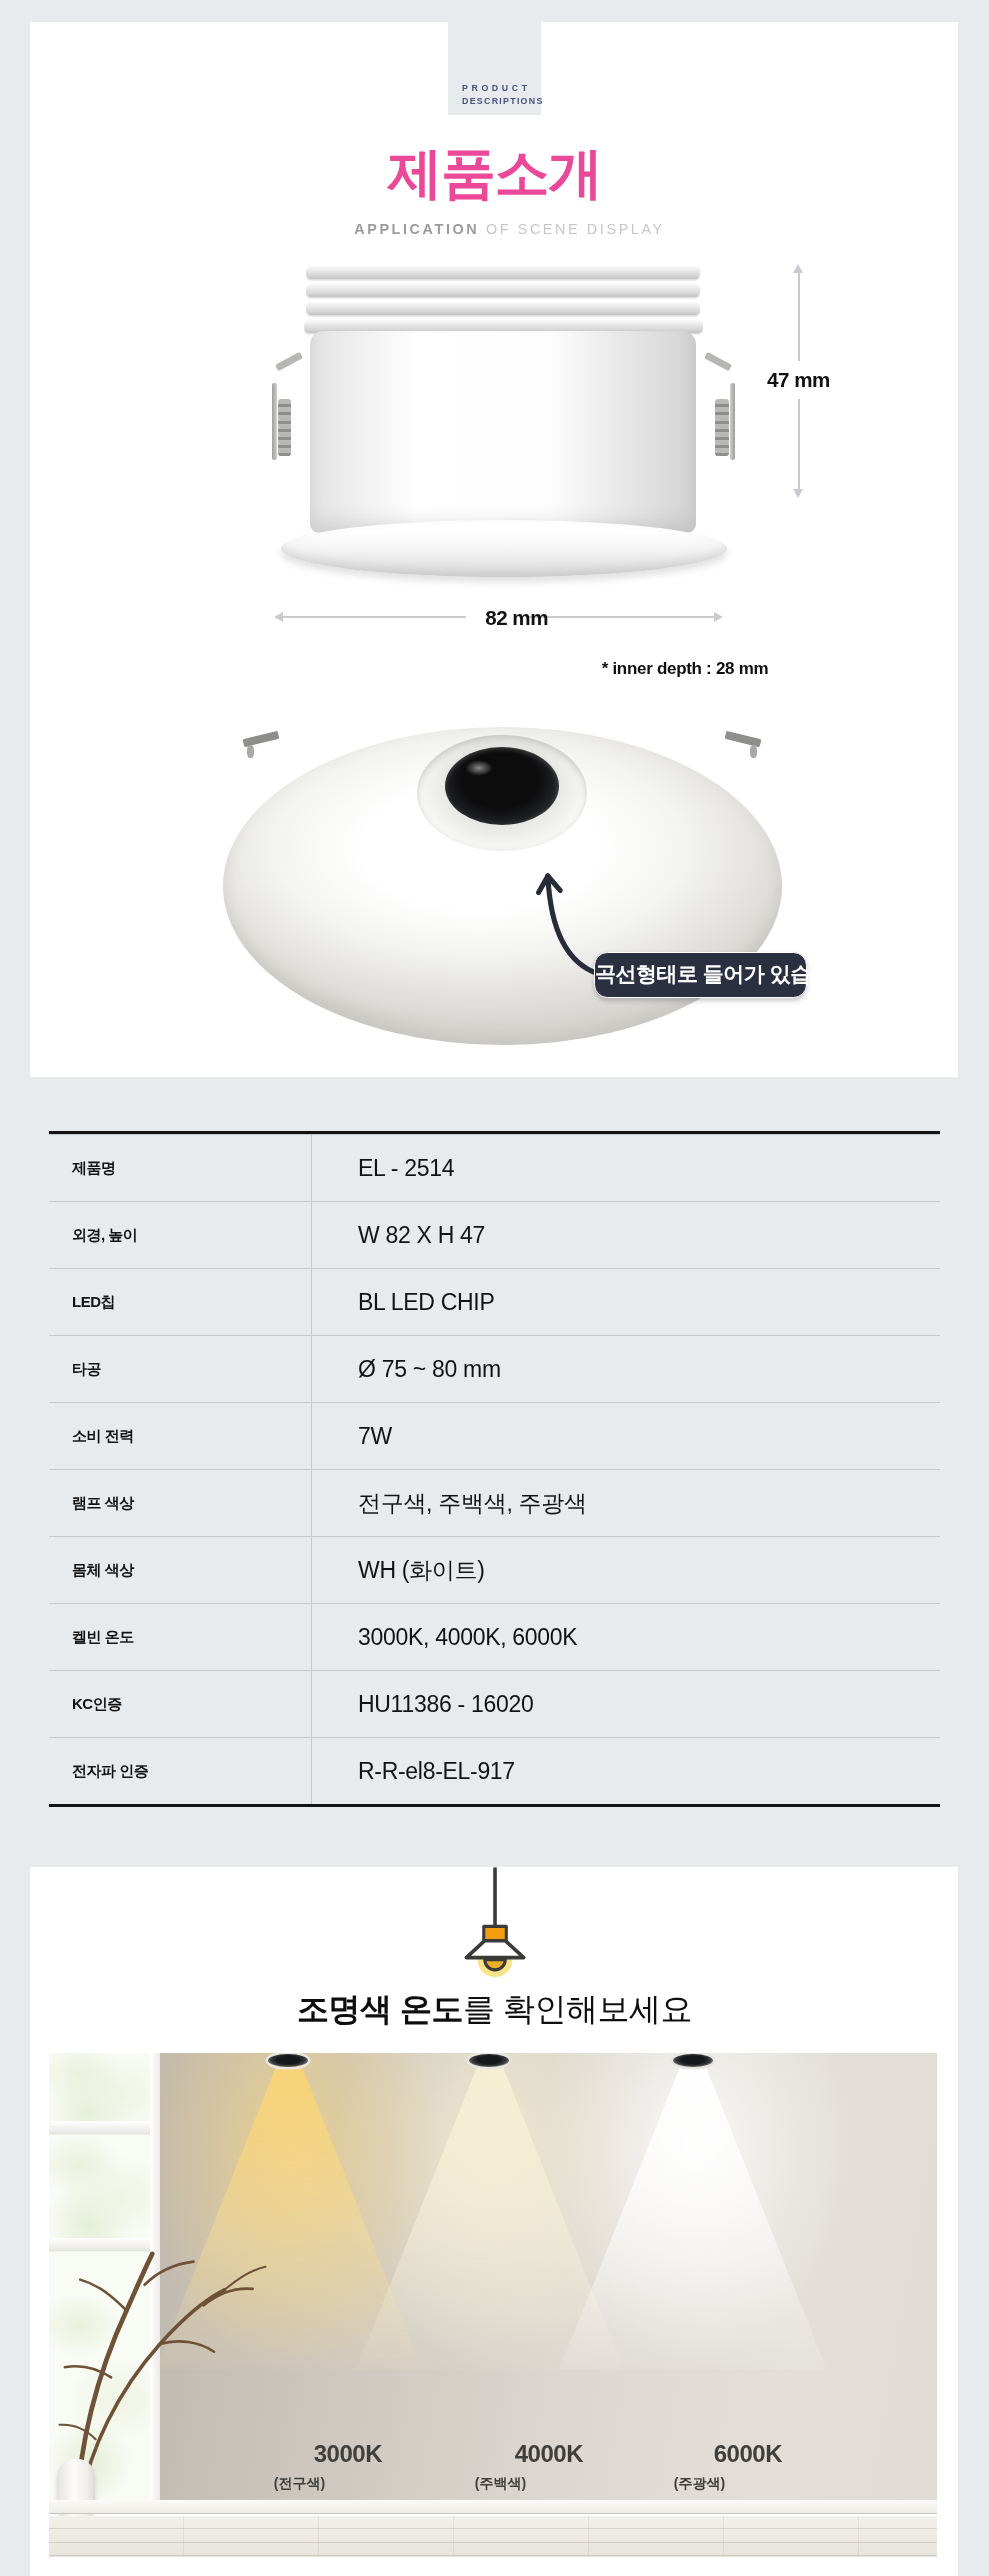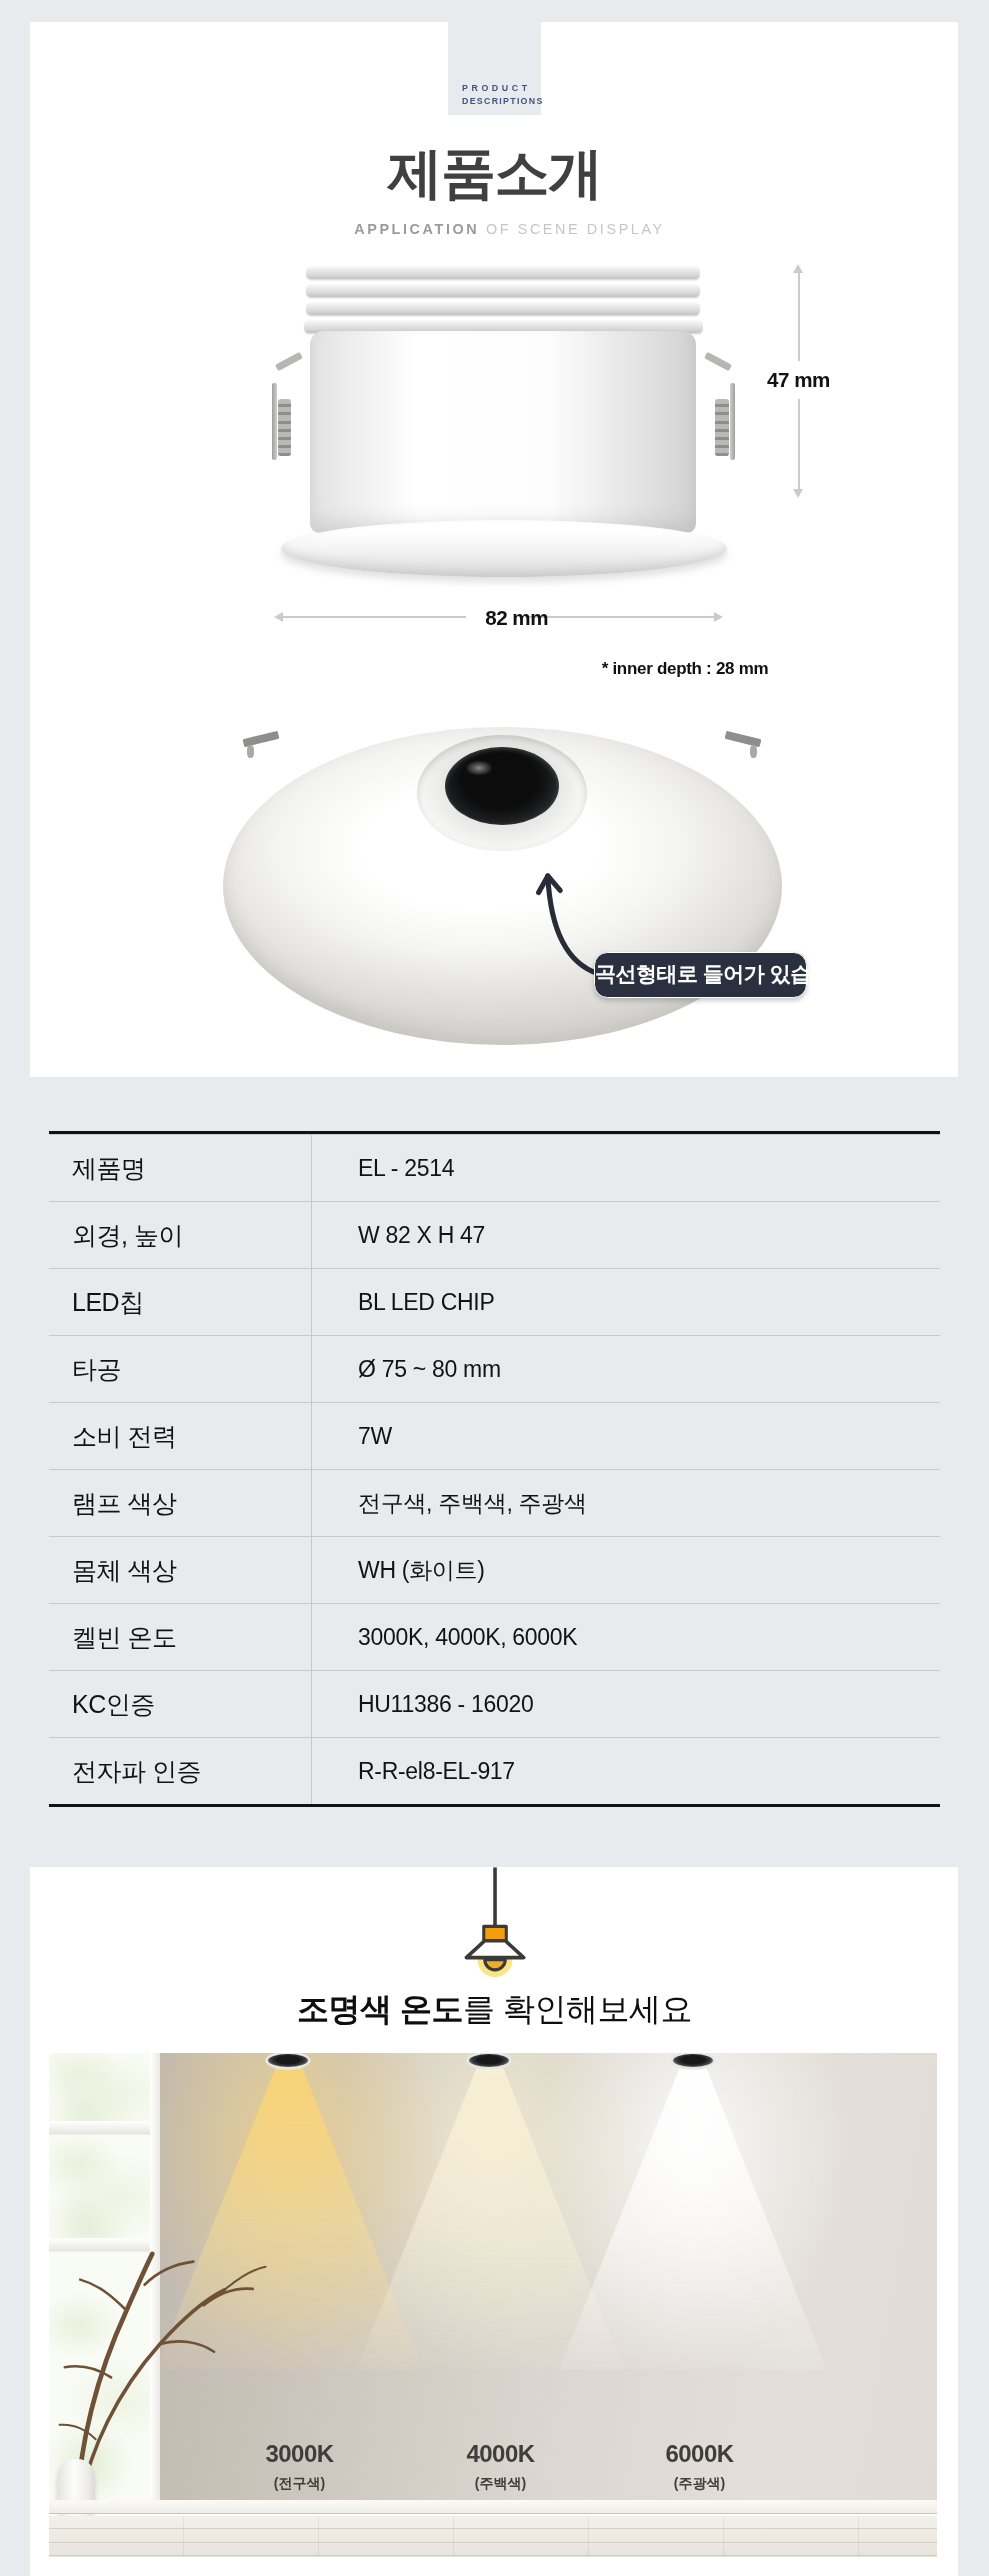"제품소개" .main-title { color: #404040 -> #ec4899 }
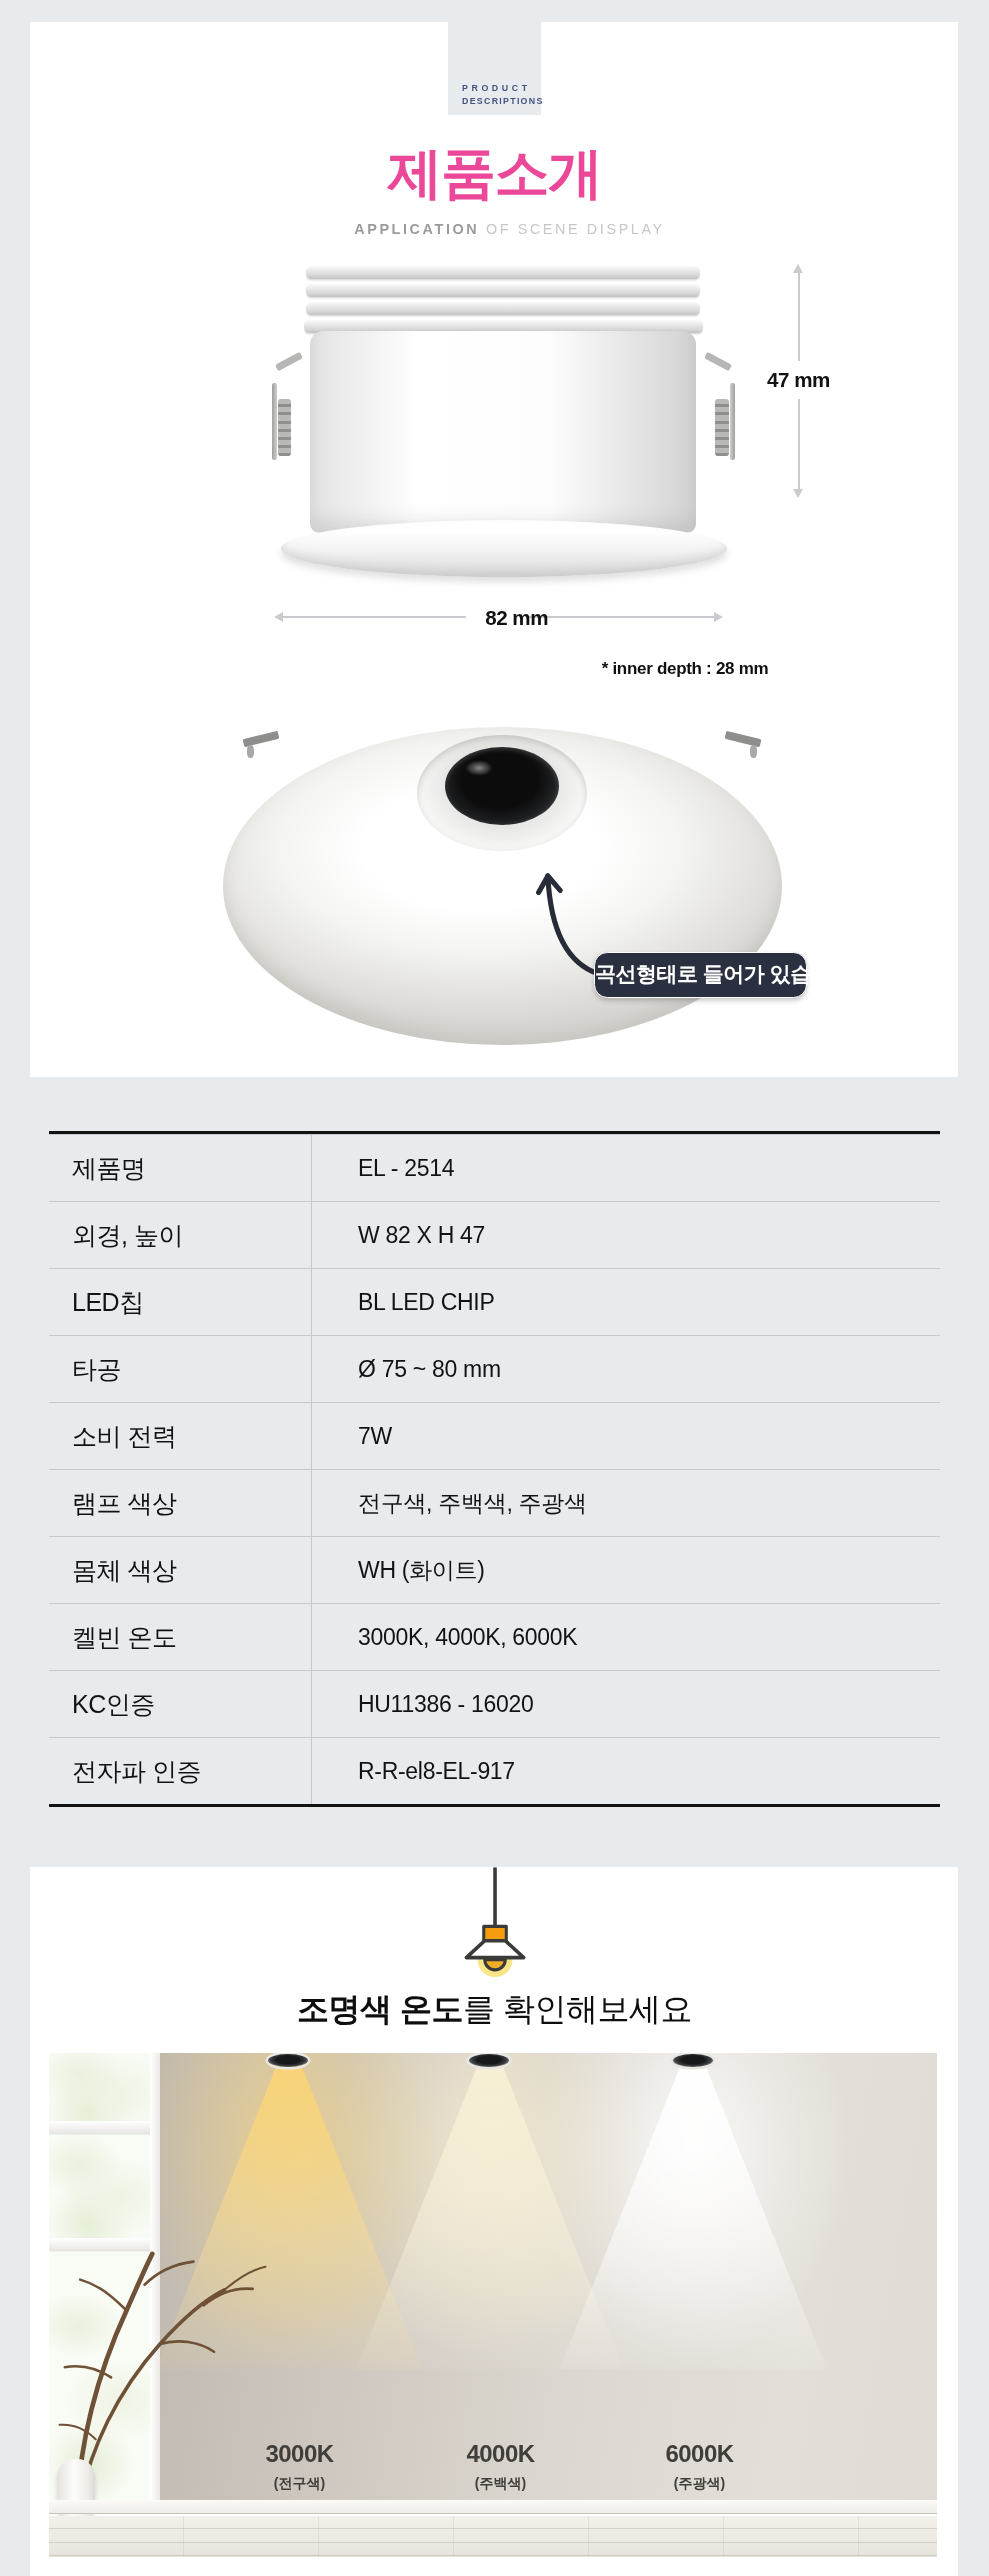"제품명" .t-label { font-size: 25px -> 15px; font-weight: 400 -> 700 }
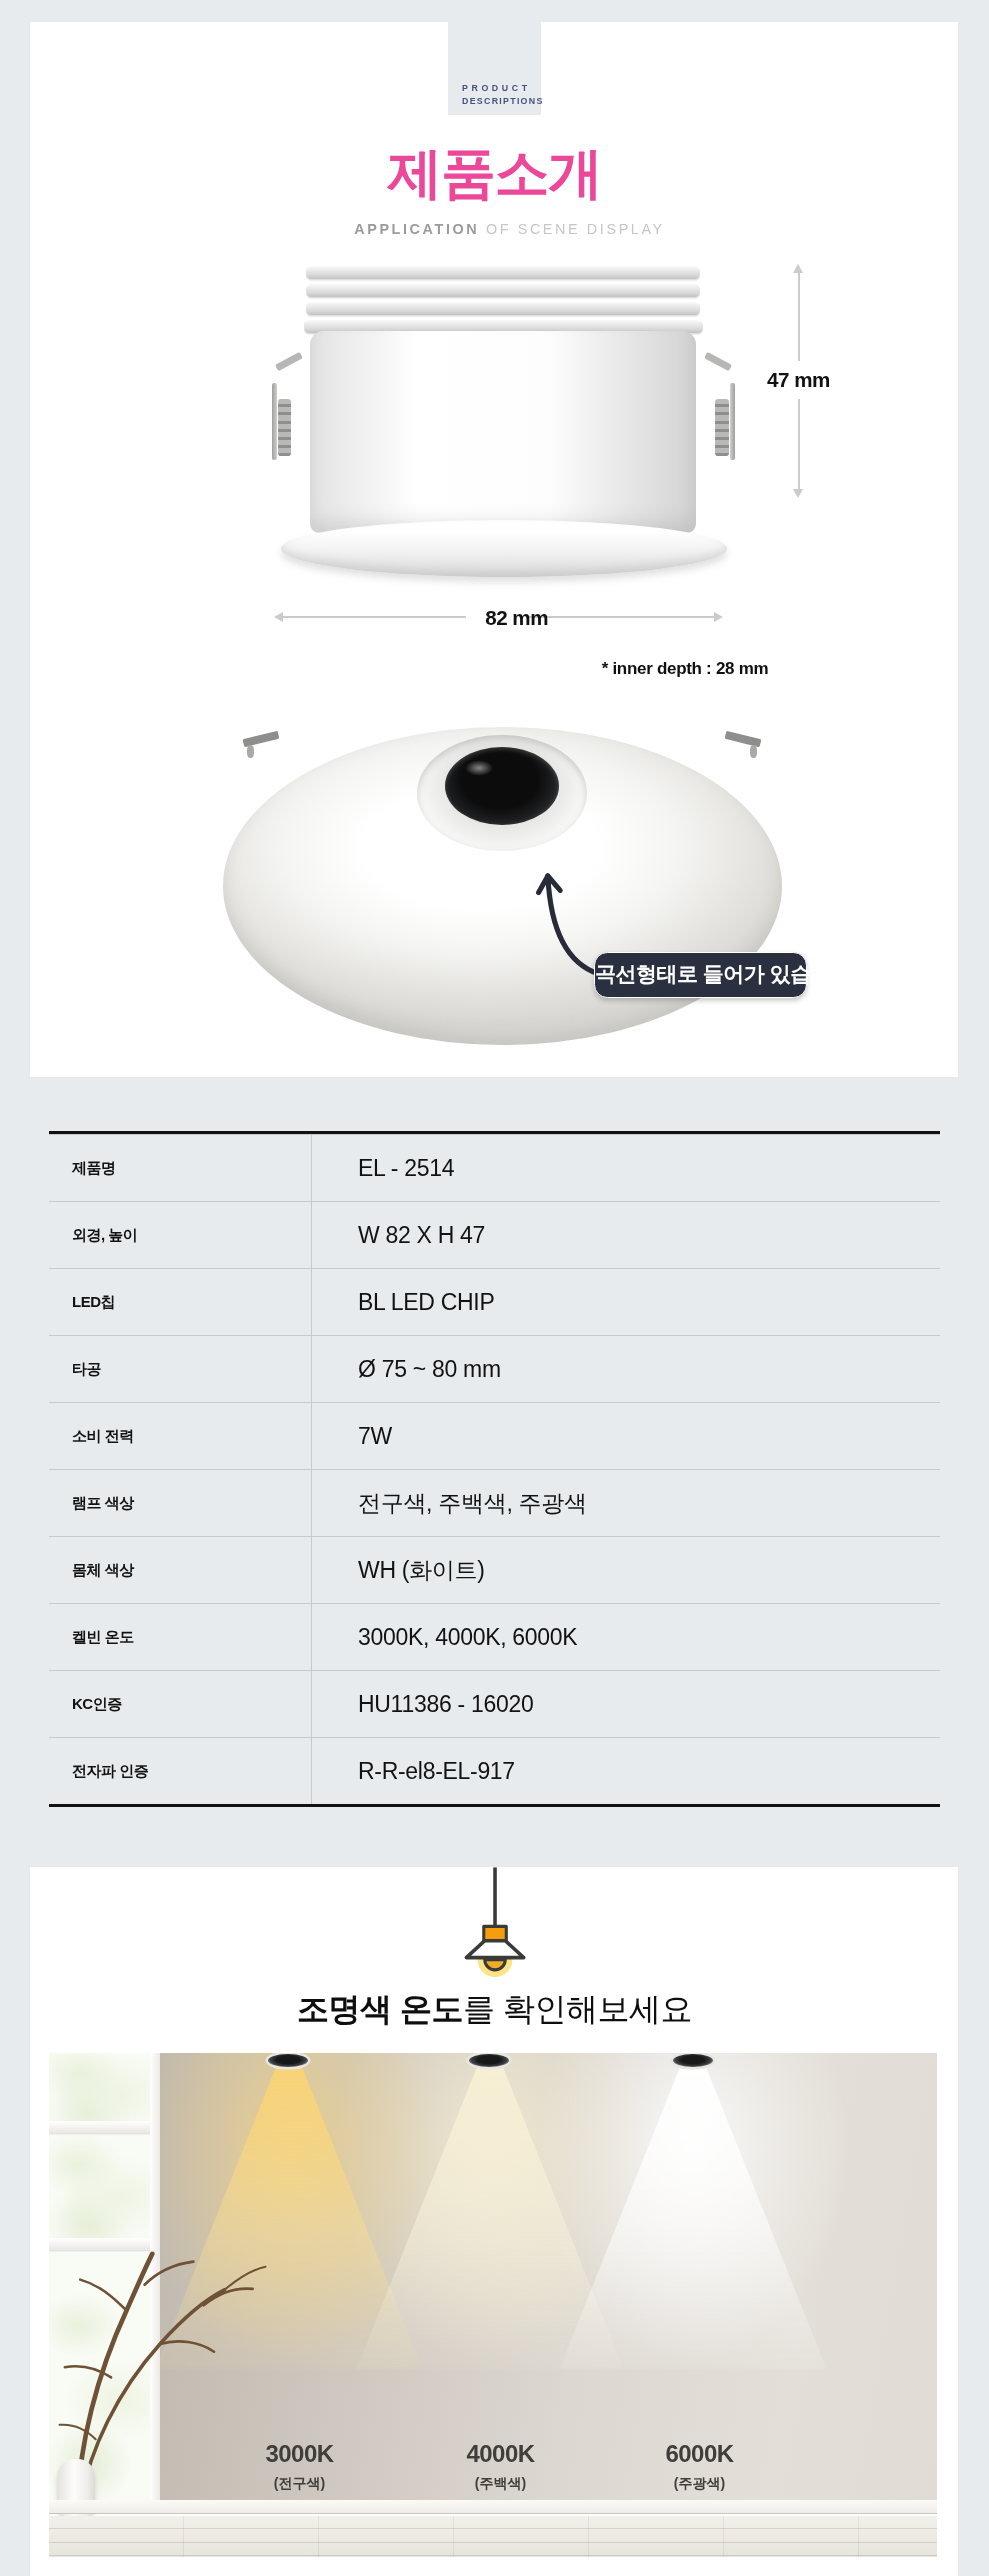"3000K" .temp-k { text-align: none -> right }
